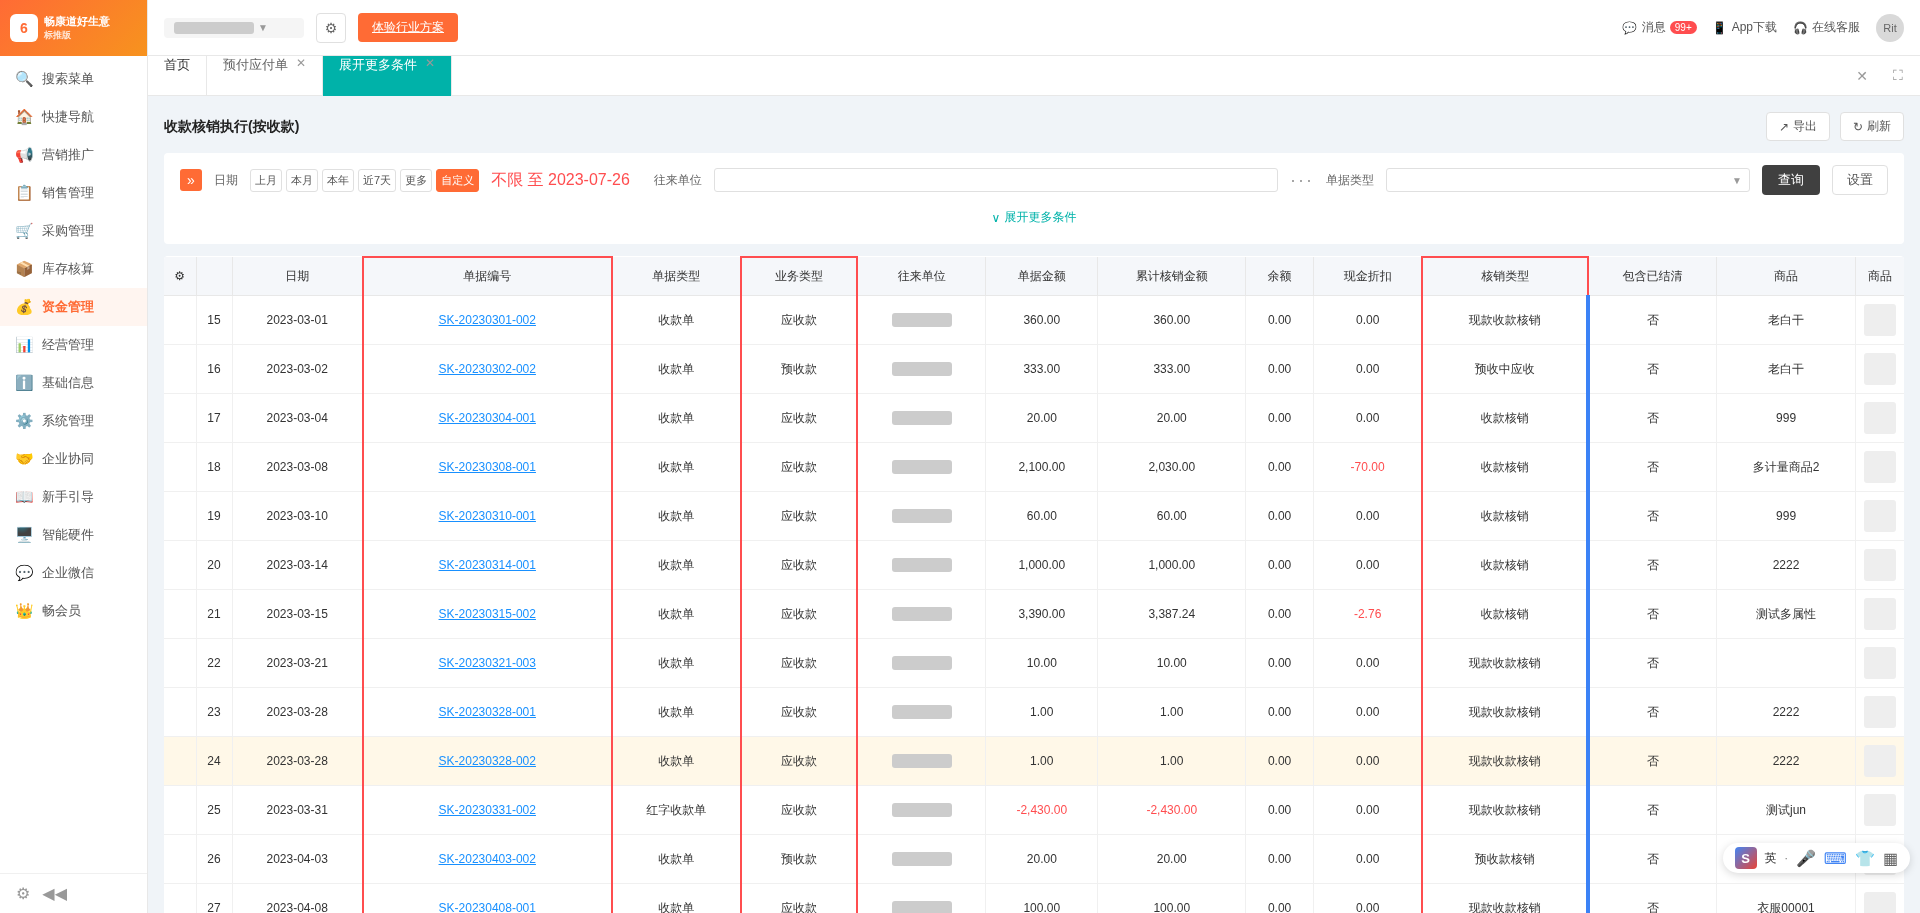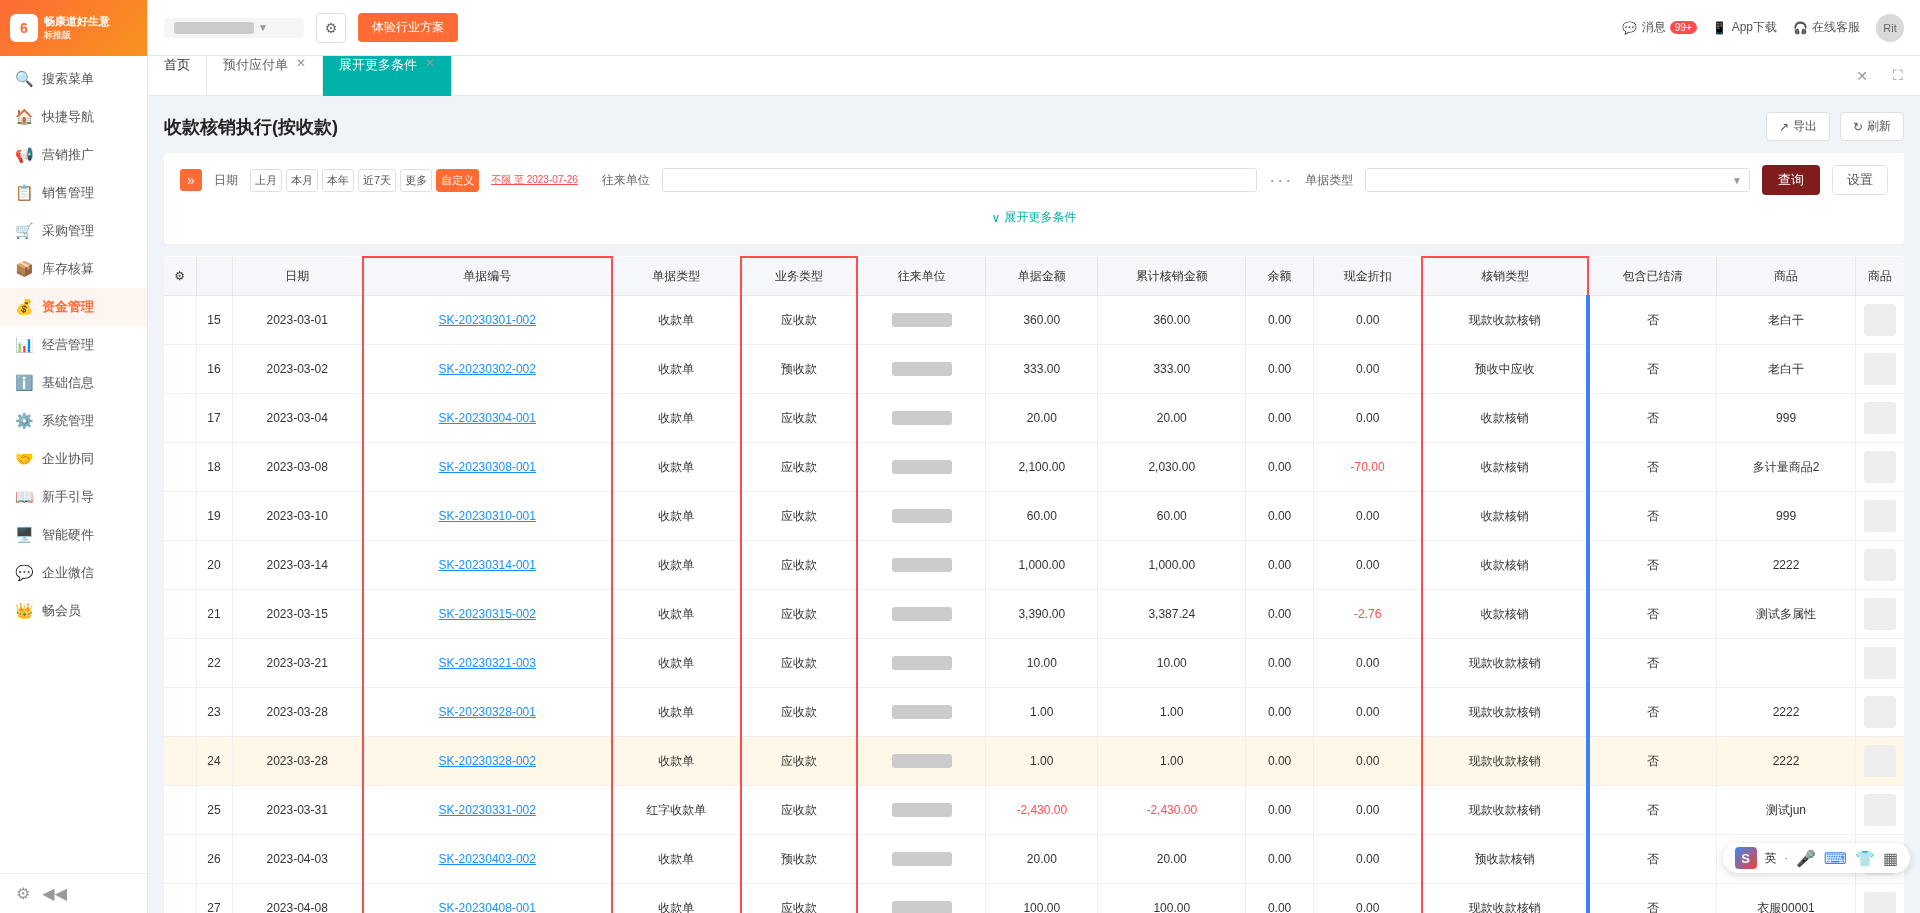"体验行业方案" .header-solution-btn { text-decoration: none -> underline }
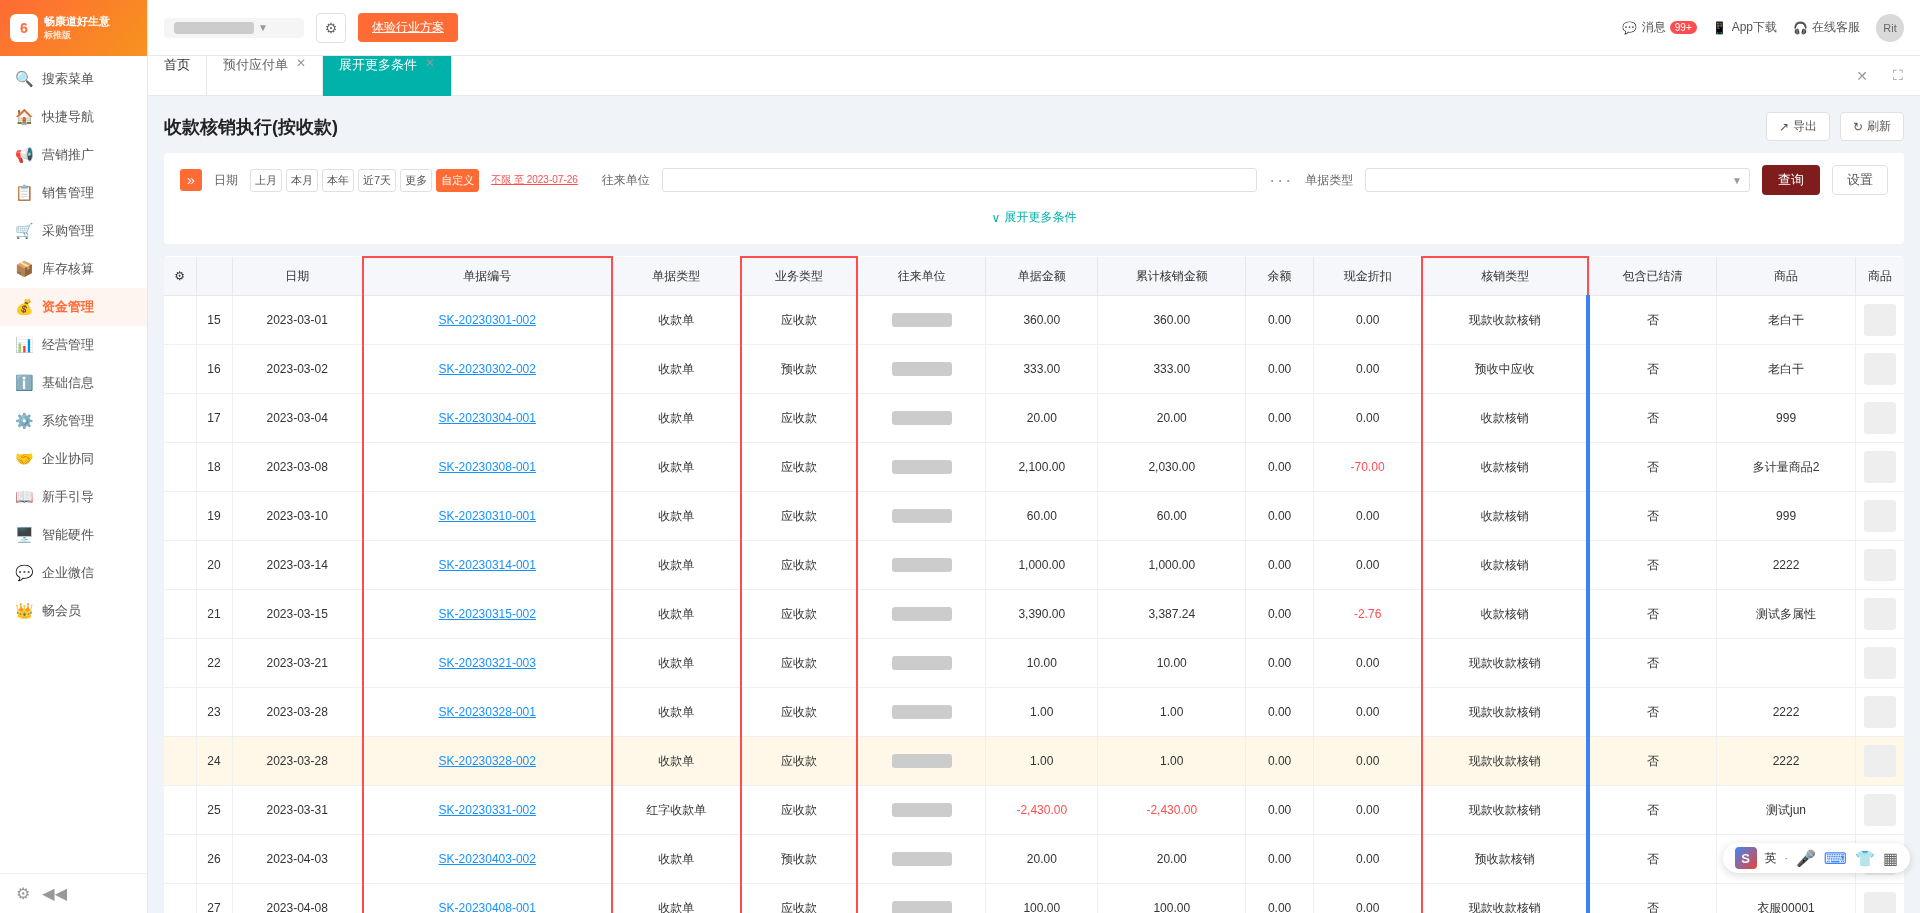"收款核销执行(按收款)" .page-title { font-size: 18px -> 14px }
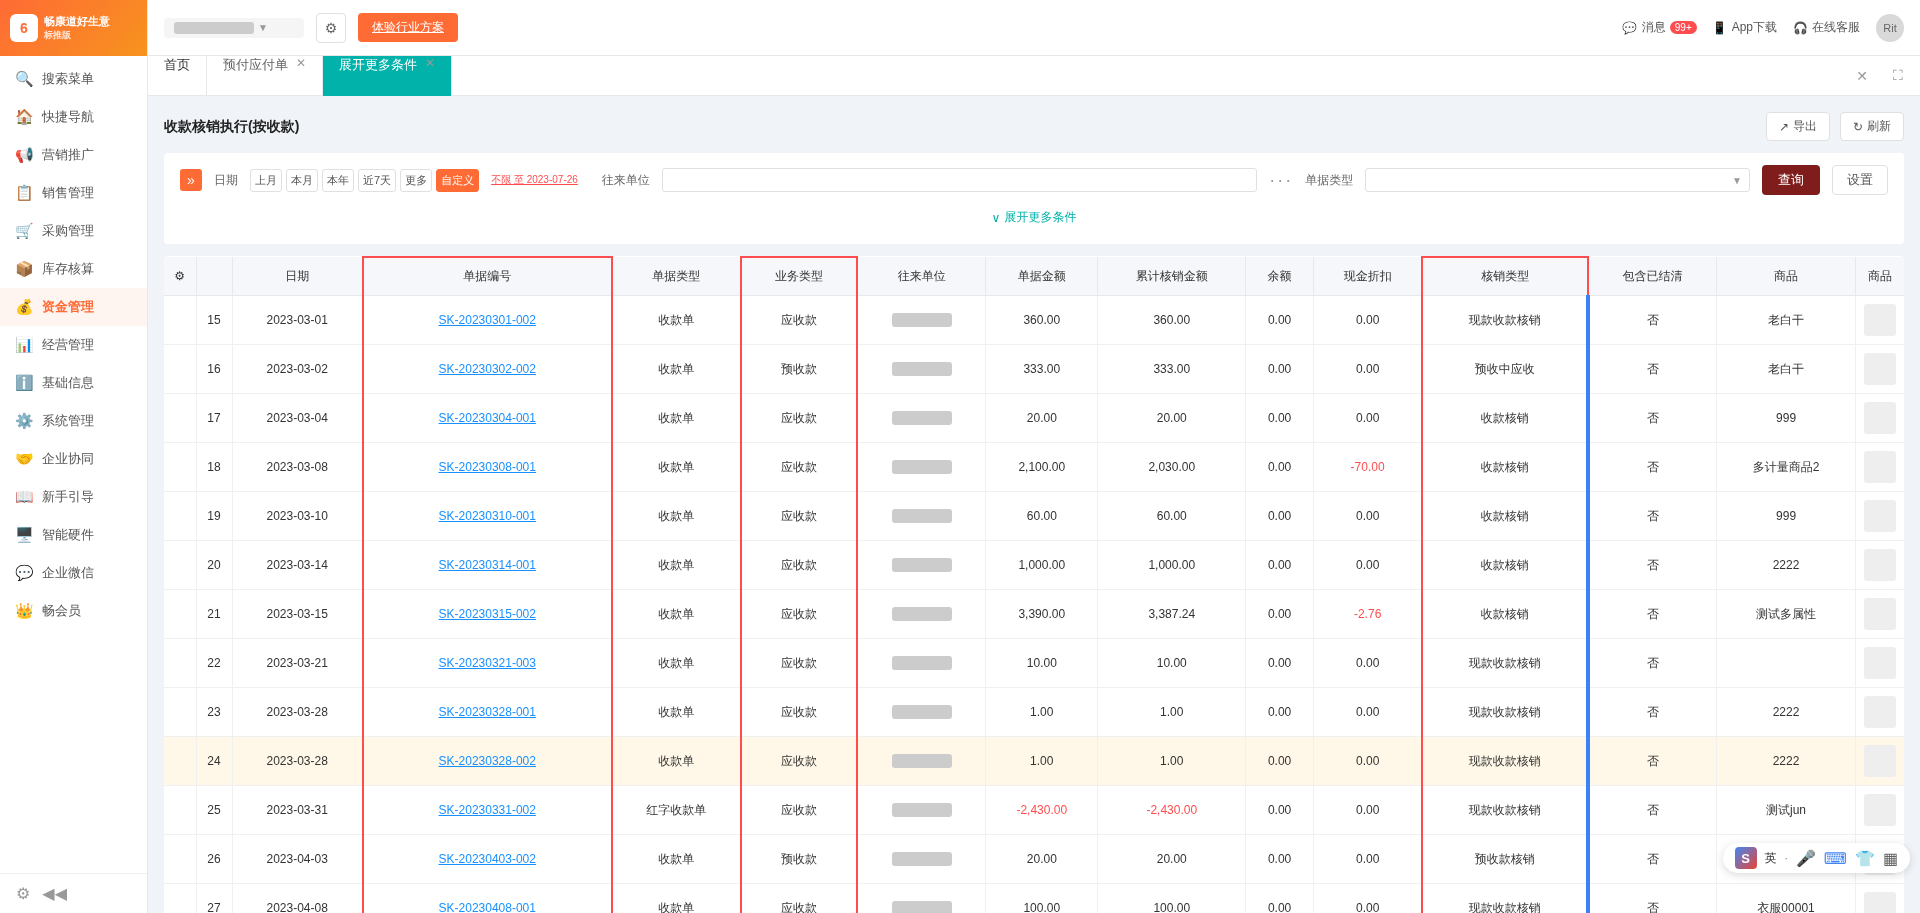"不限 至 2023-07-26" .filter-date-range { font-size: 10px -> 16px; text-decoration: underline -> none }
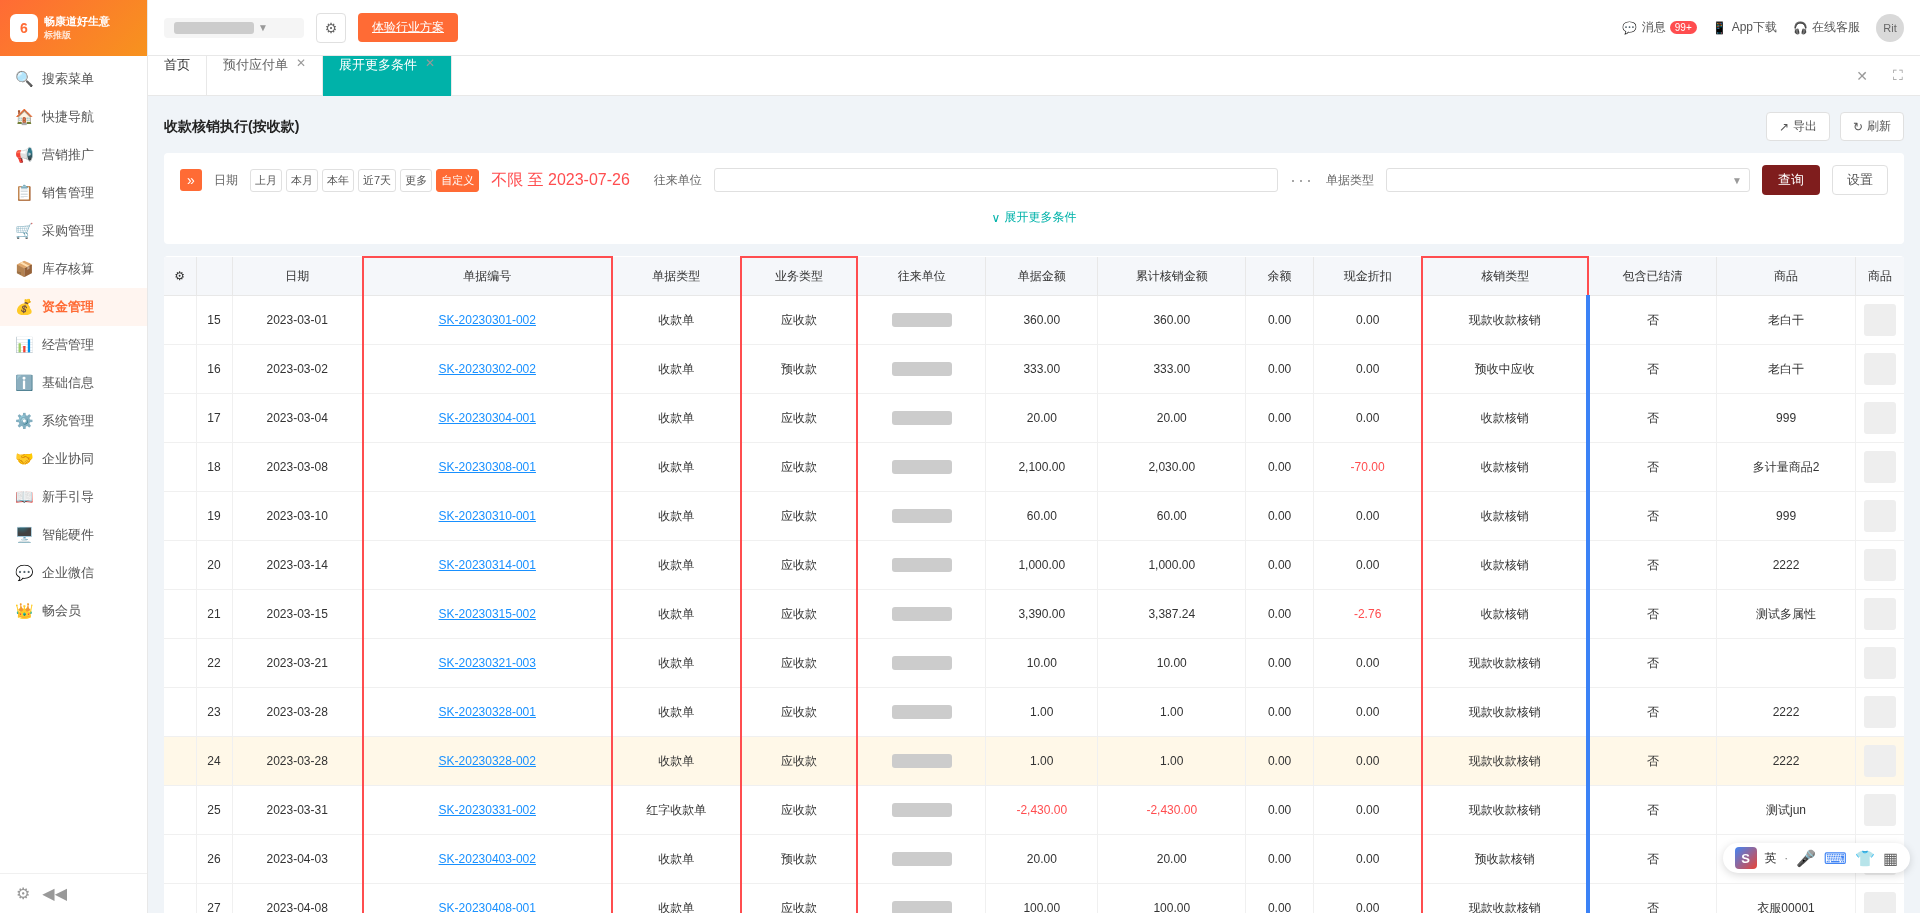"查询" .filter-query-btn { background: #7f1d1d -> #404040 }
